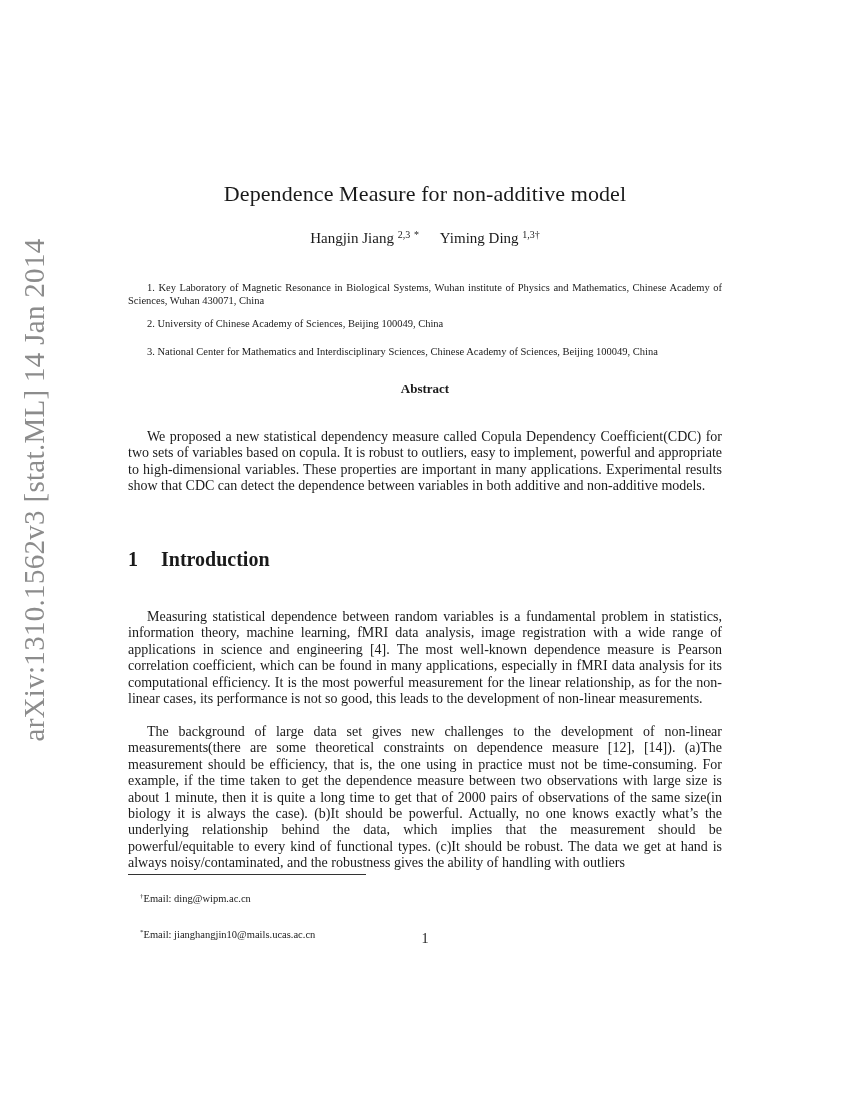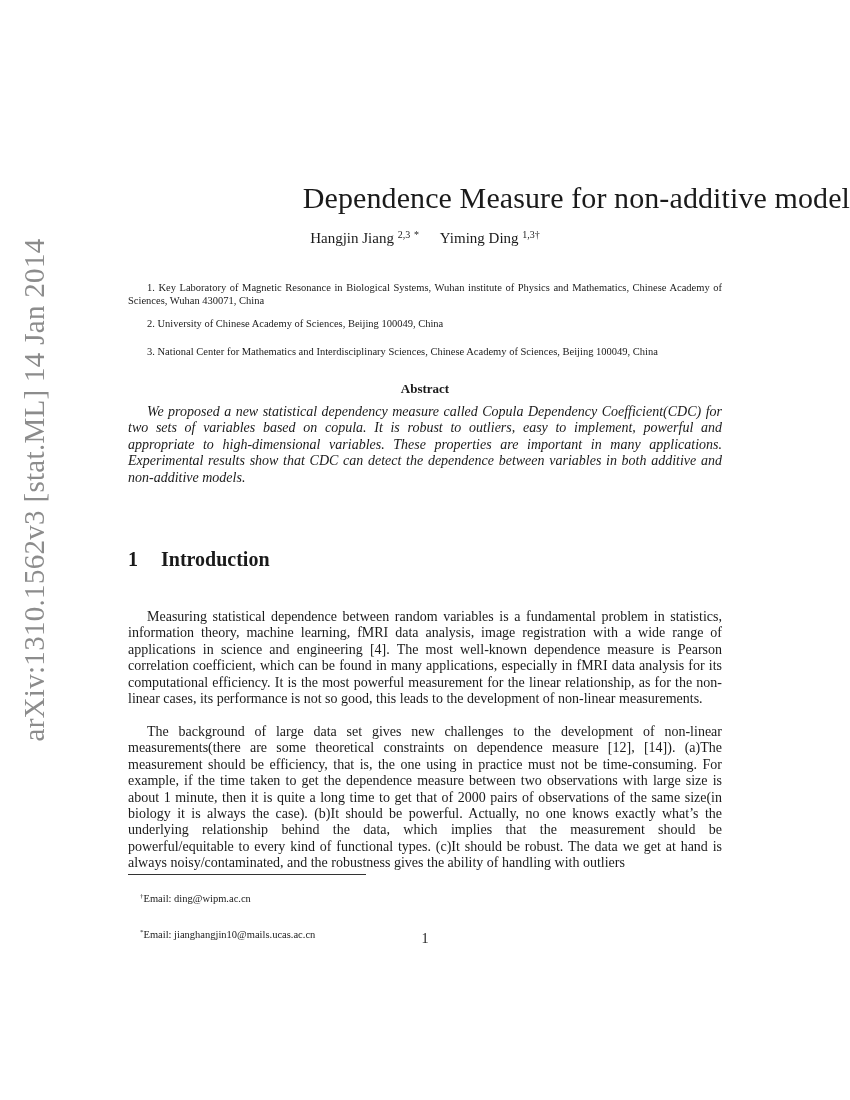"Dependence Measure for non-additive" .title { font-size: 30px -> 22px; text-align: right -> center }
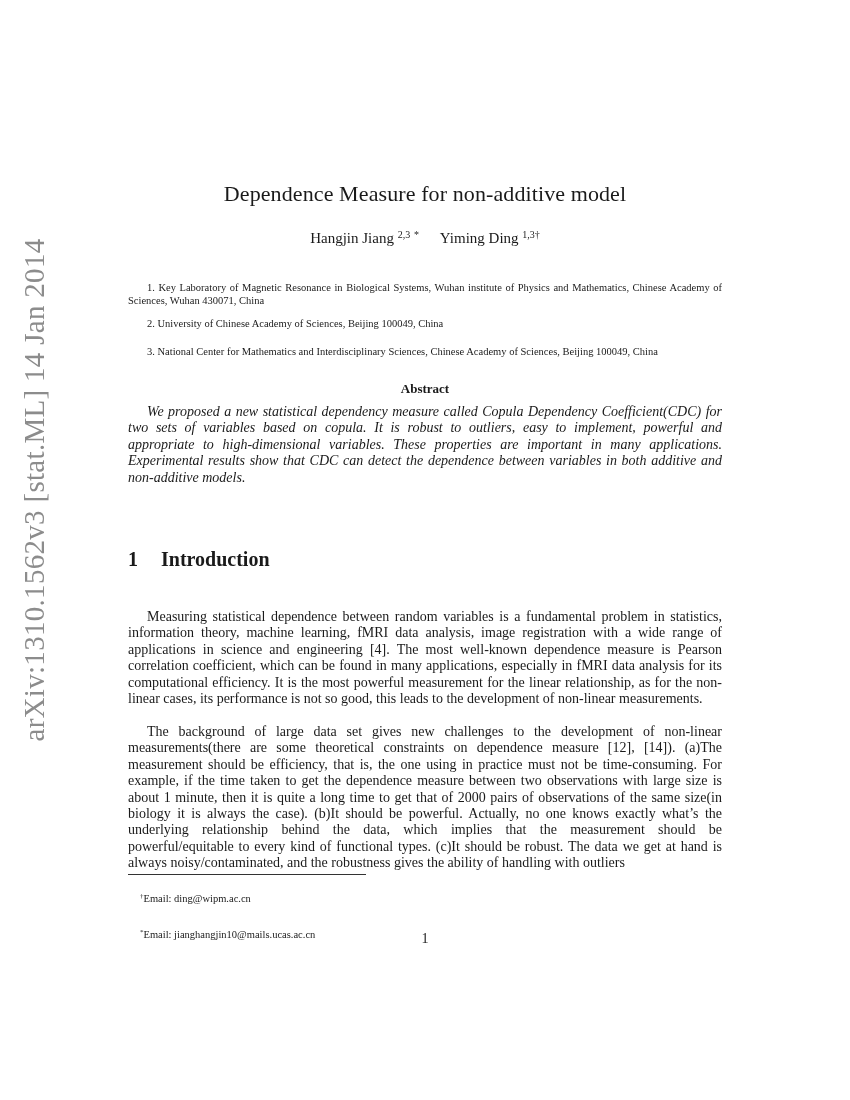"We proposed a new statistical" .abstract { font-style: italic -> none; top: 404px -> 429px }
